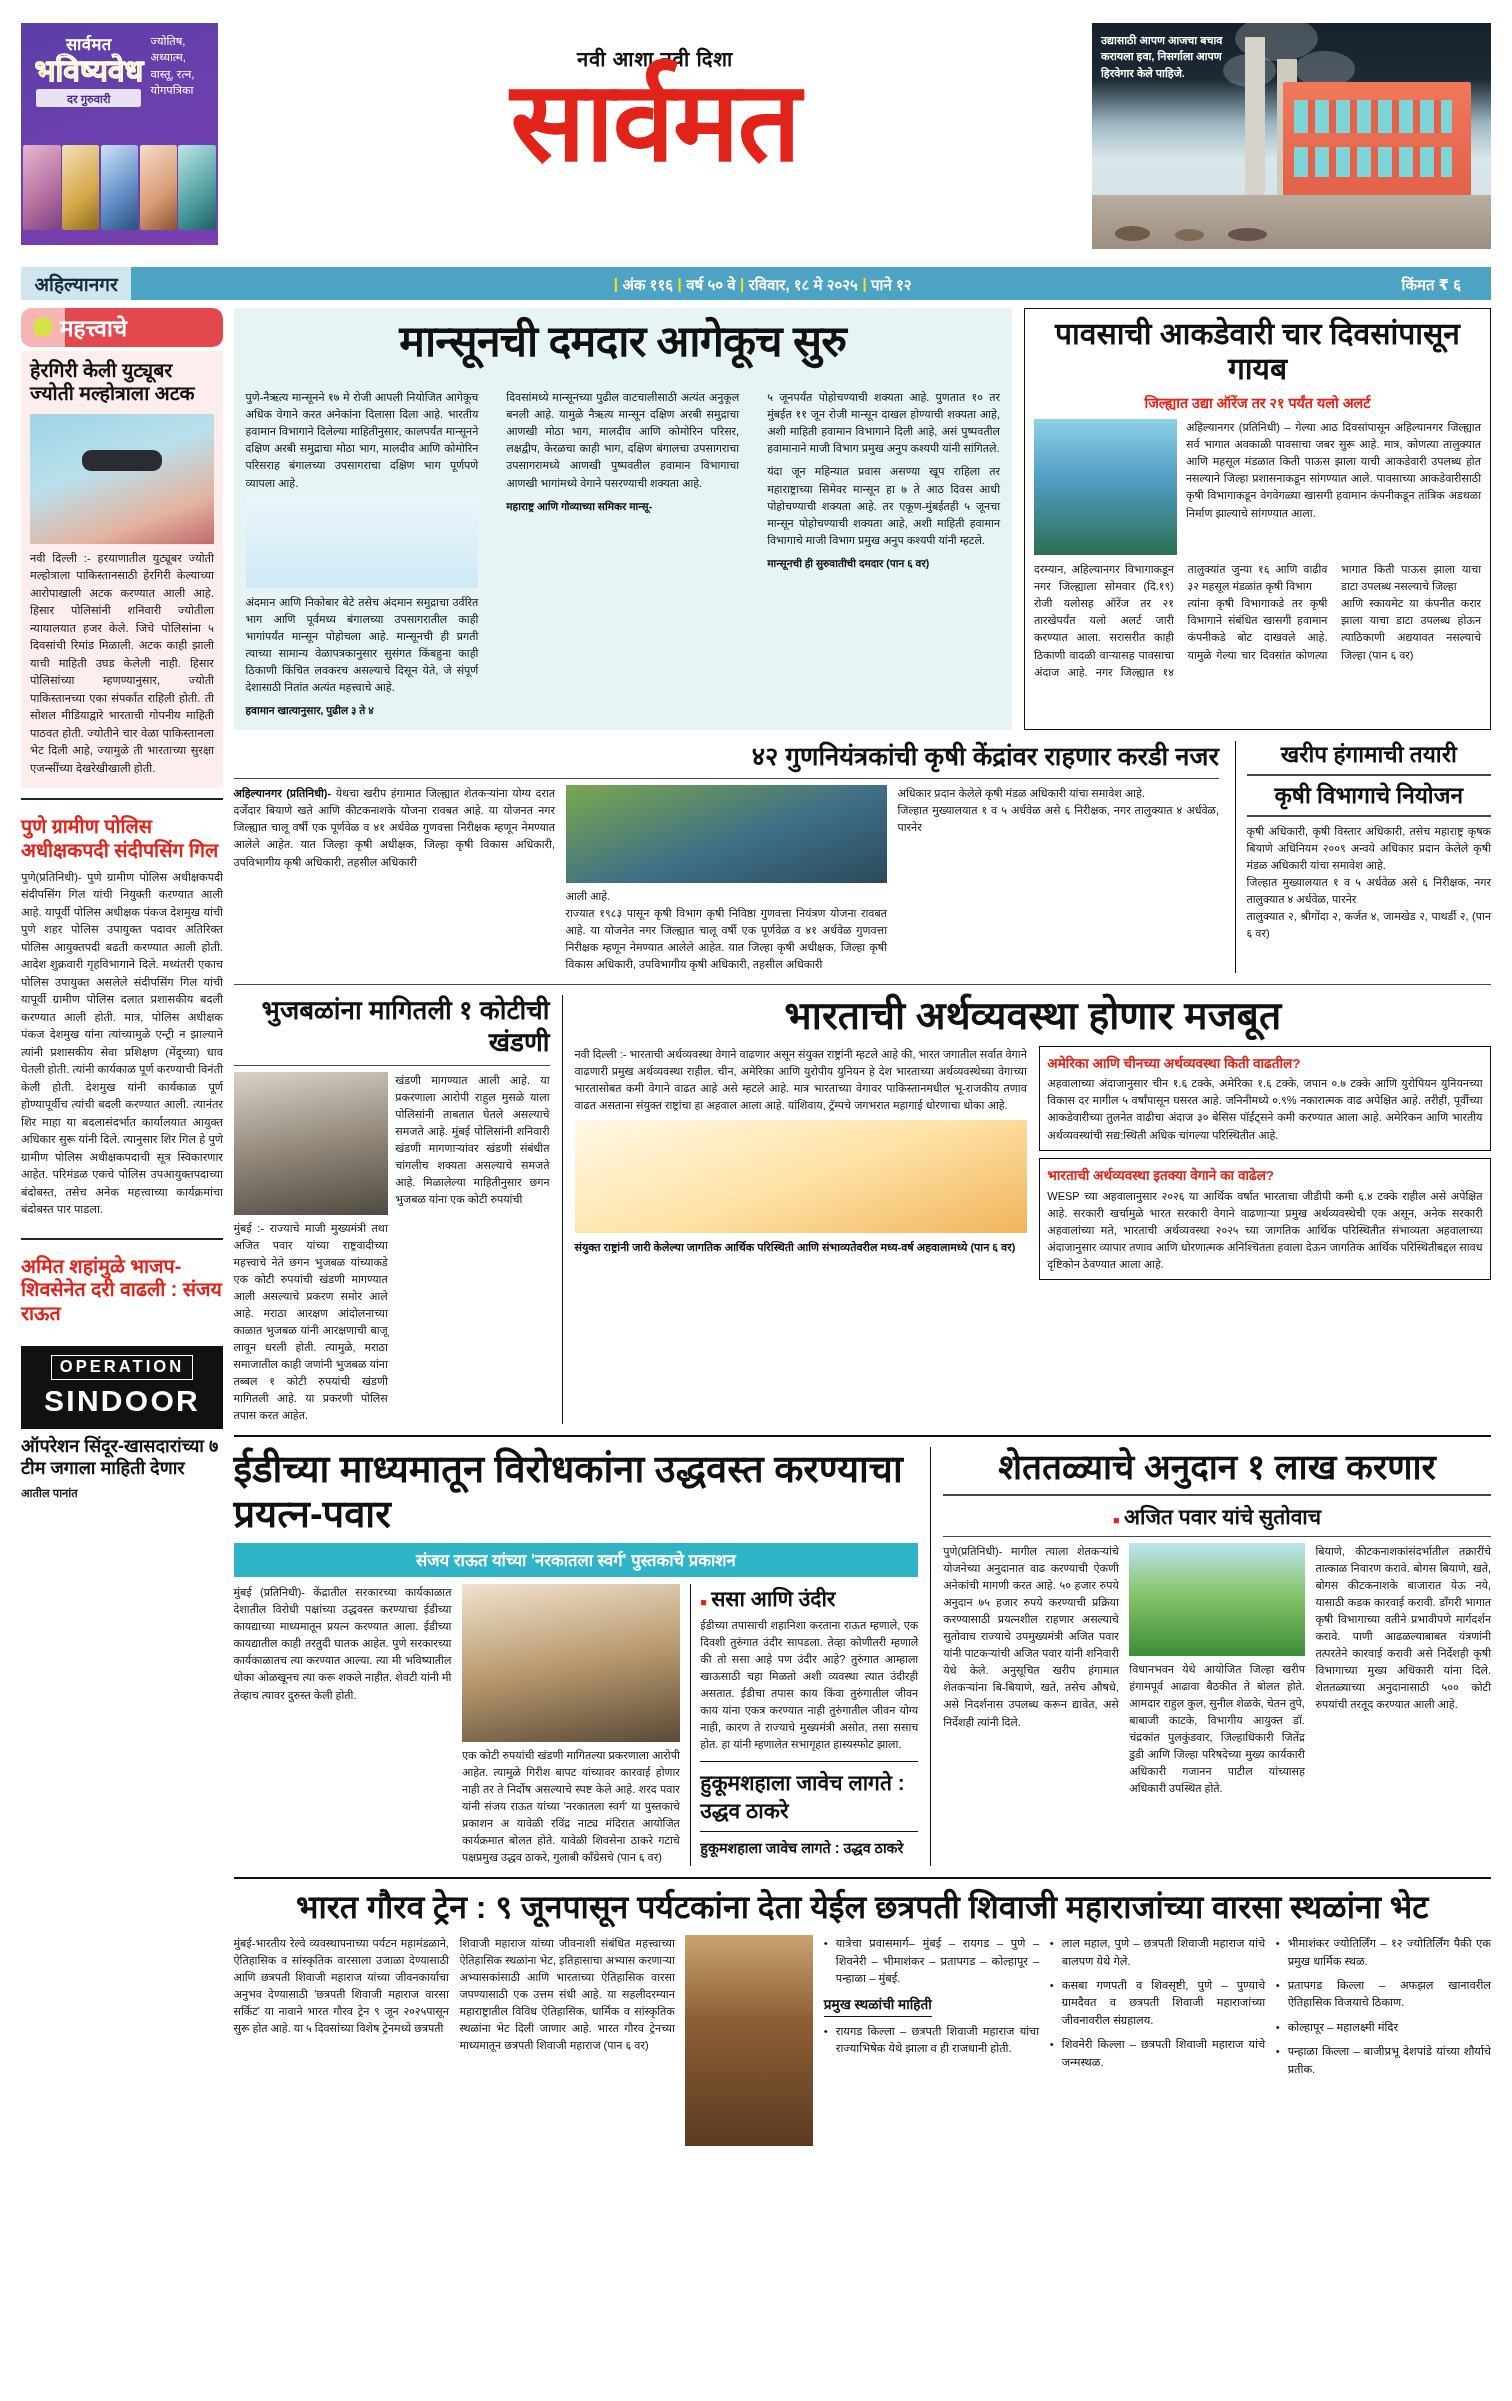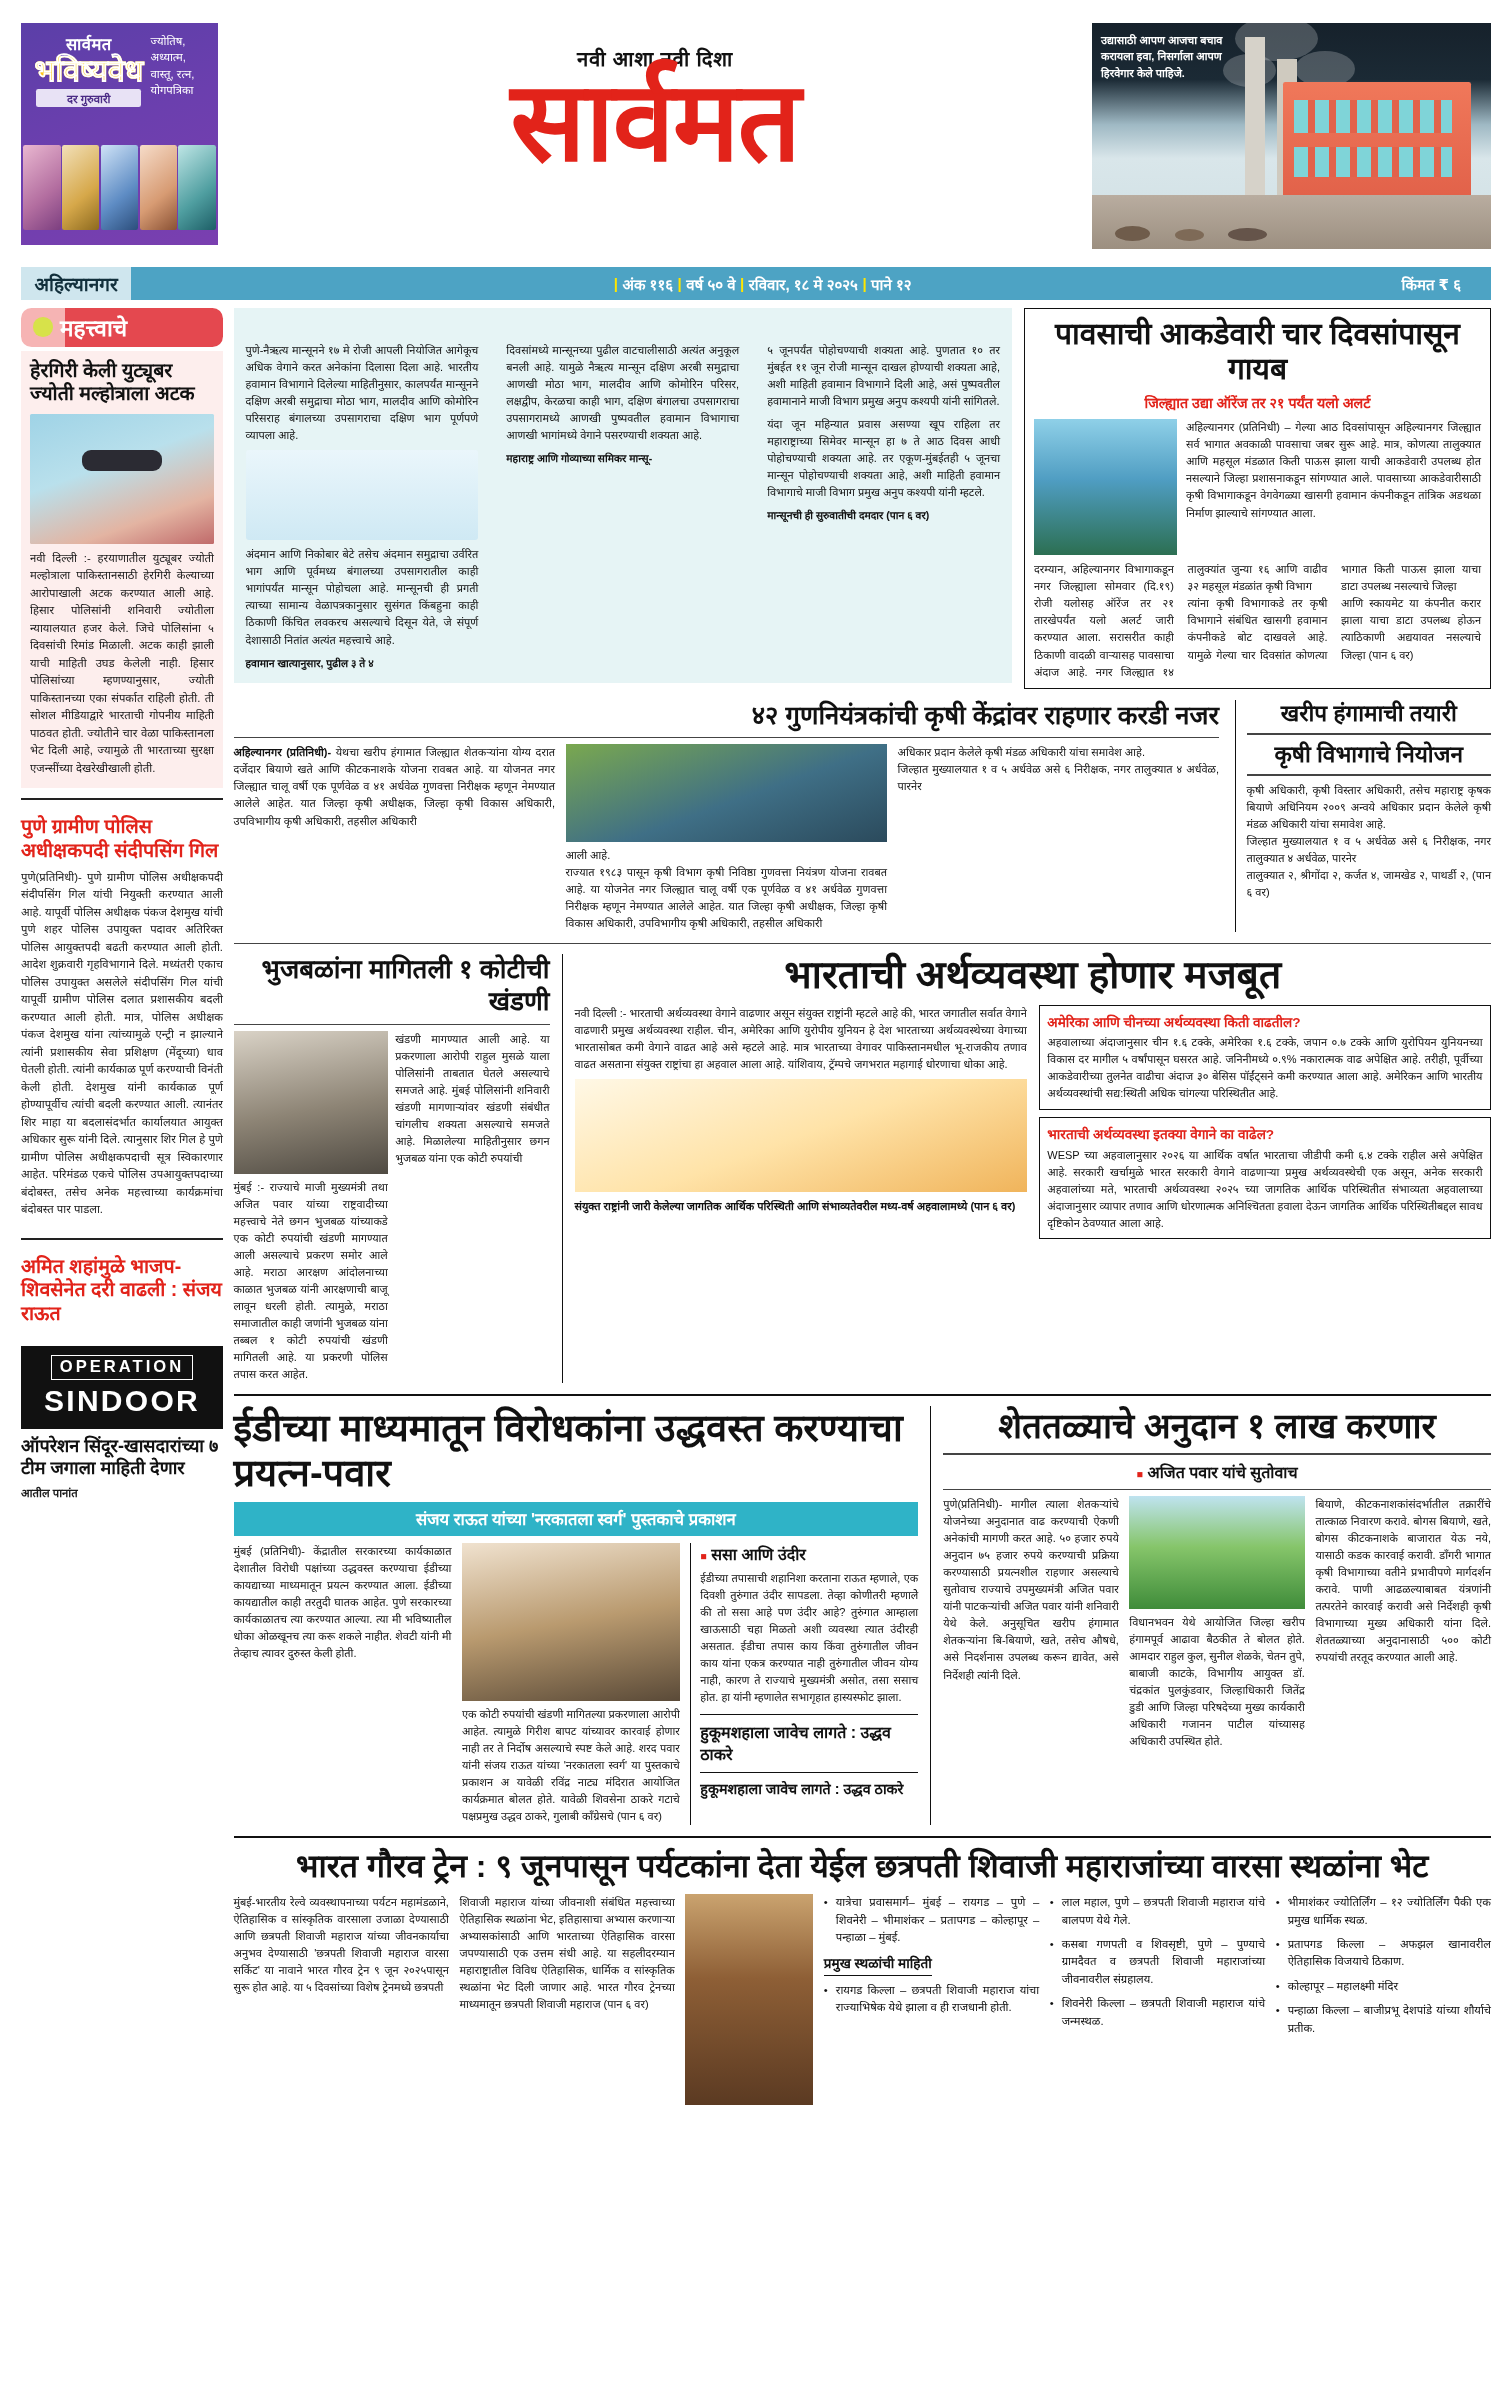"मान्सूनची दमदार आगेकूच सुरु" div.lead-h { html: none -> <div>मान्सूनची दमदार आगेकूच सुरु</div> }
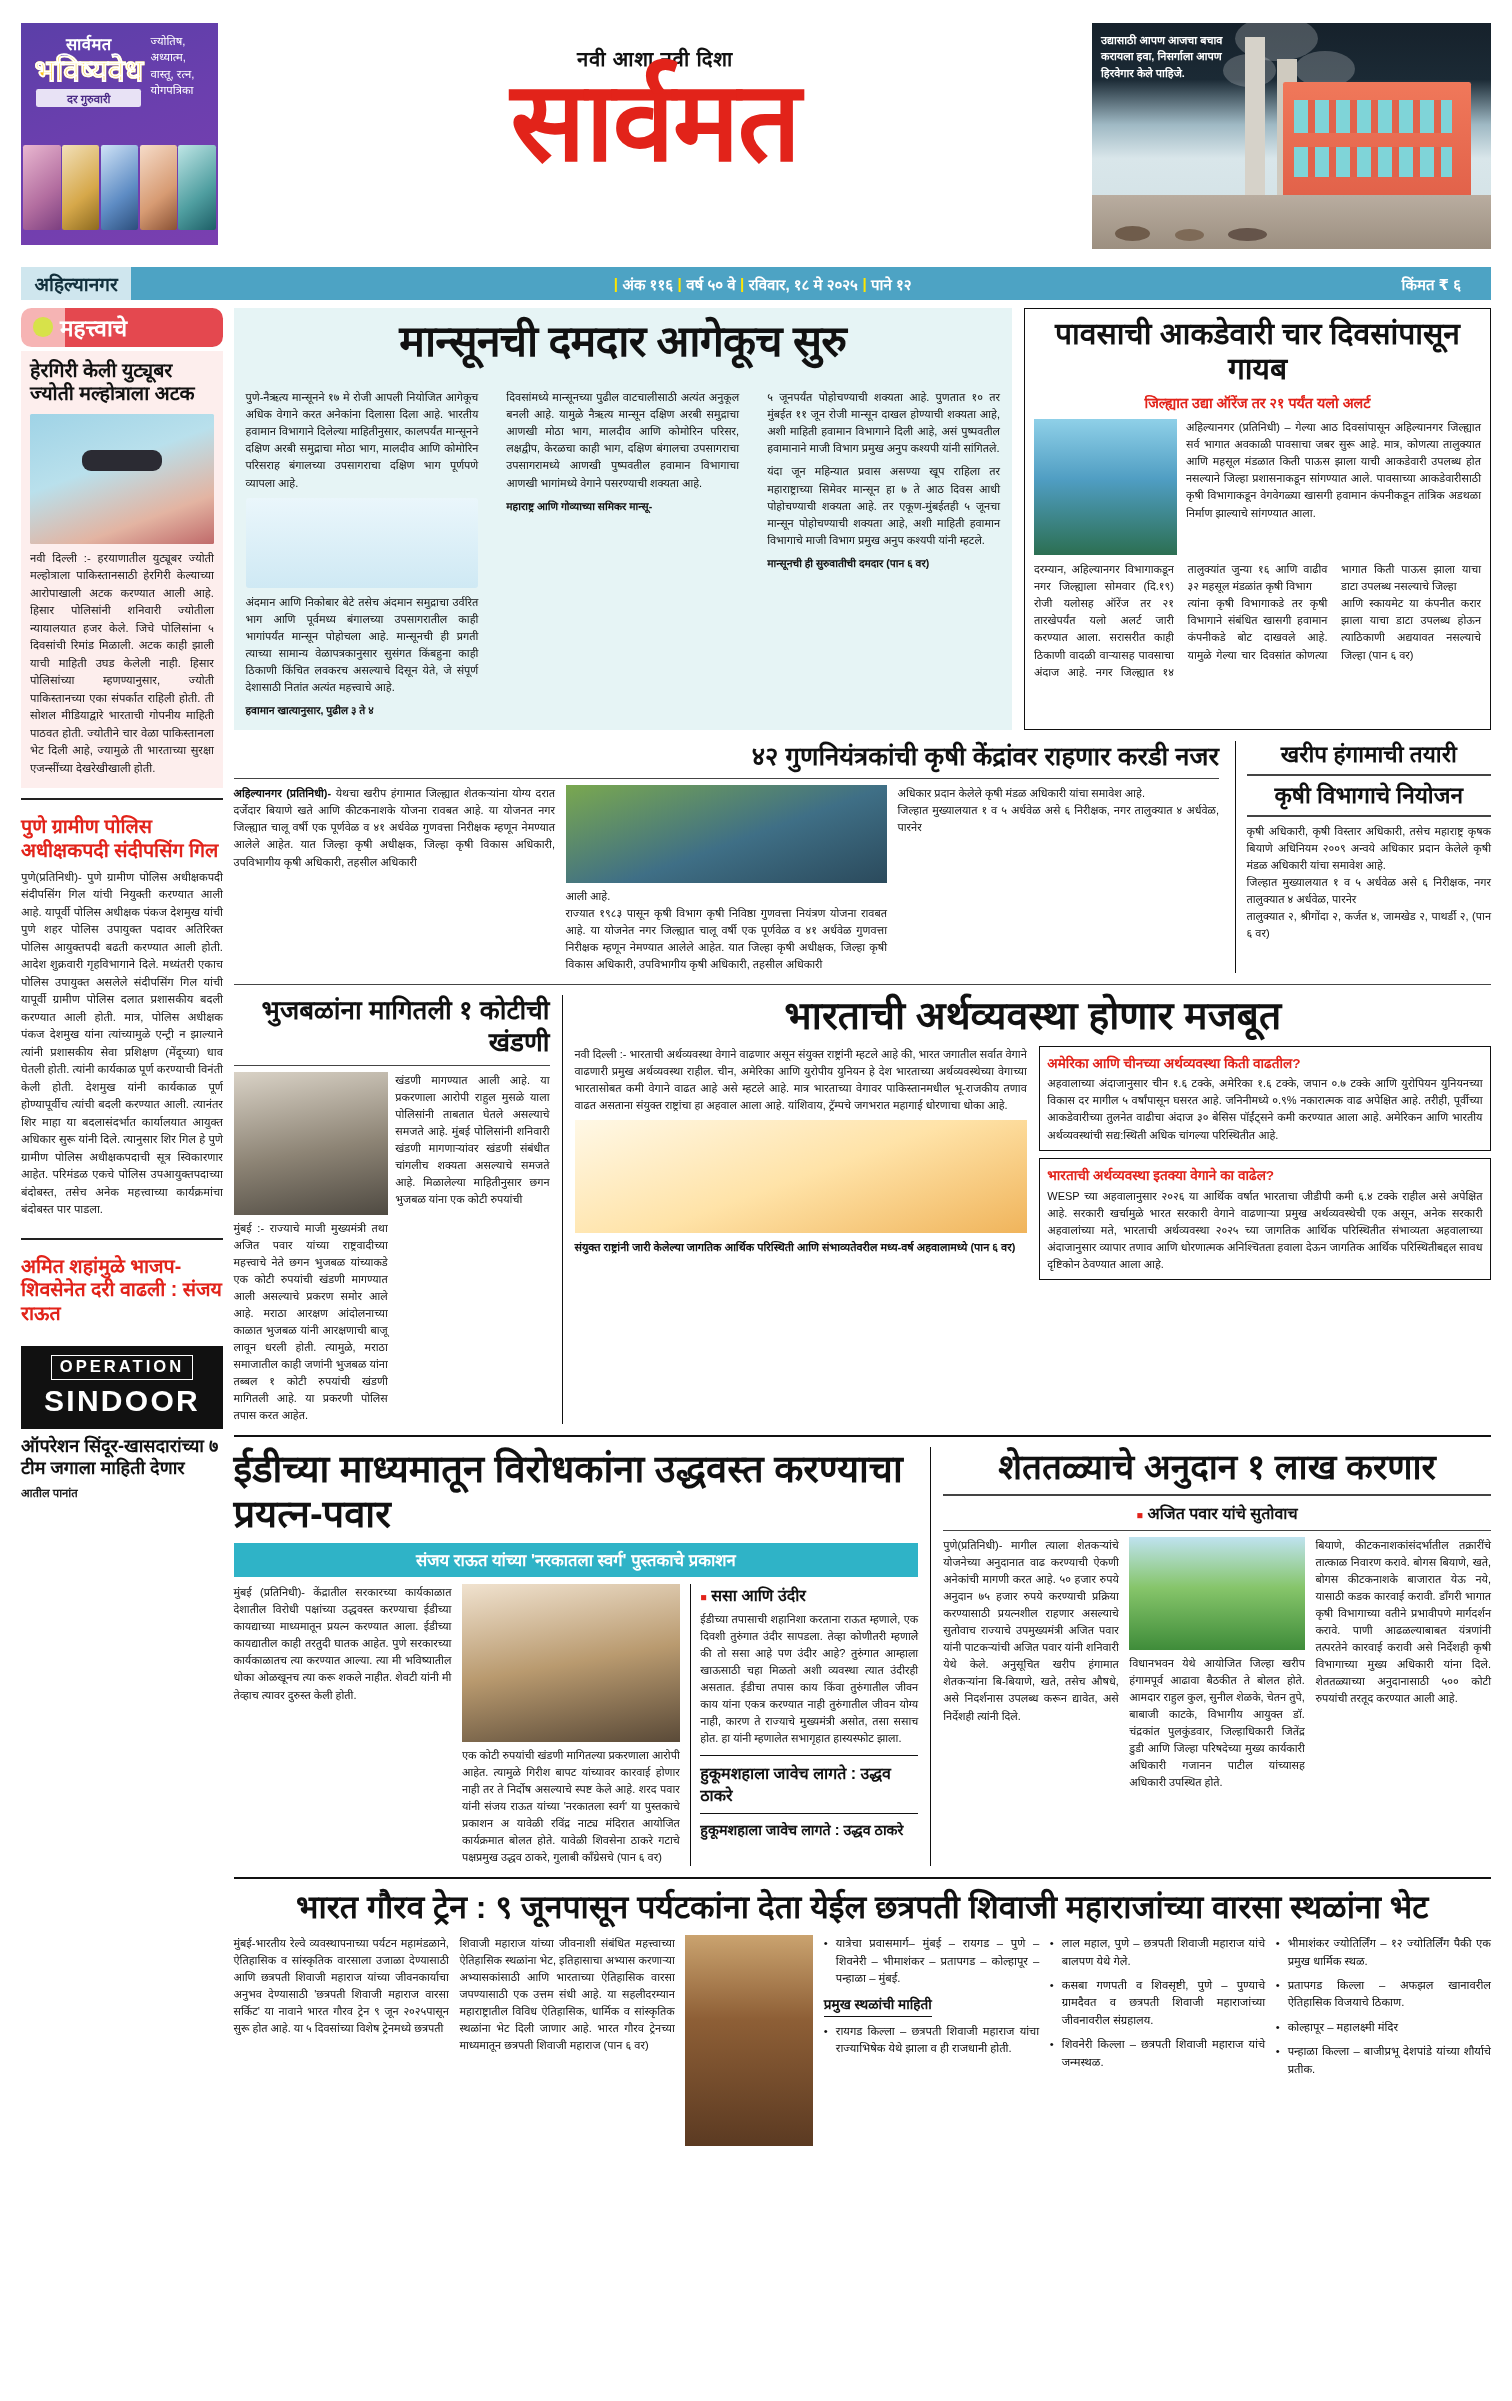"अजित पवार यांचे सुतोवाच" .small-h { font-size: 16px -> 21px }
